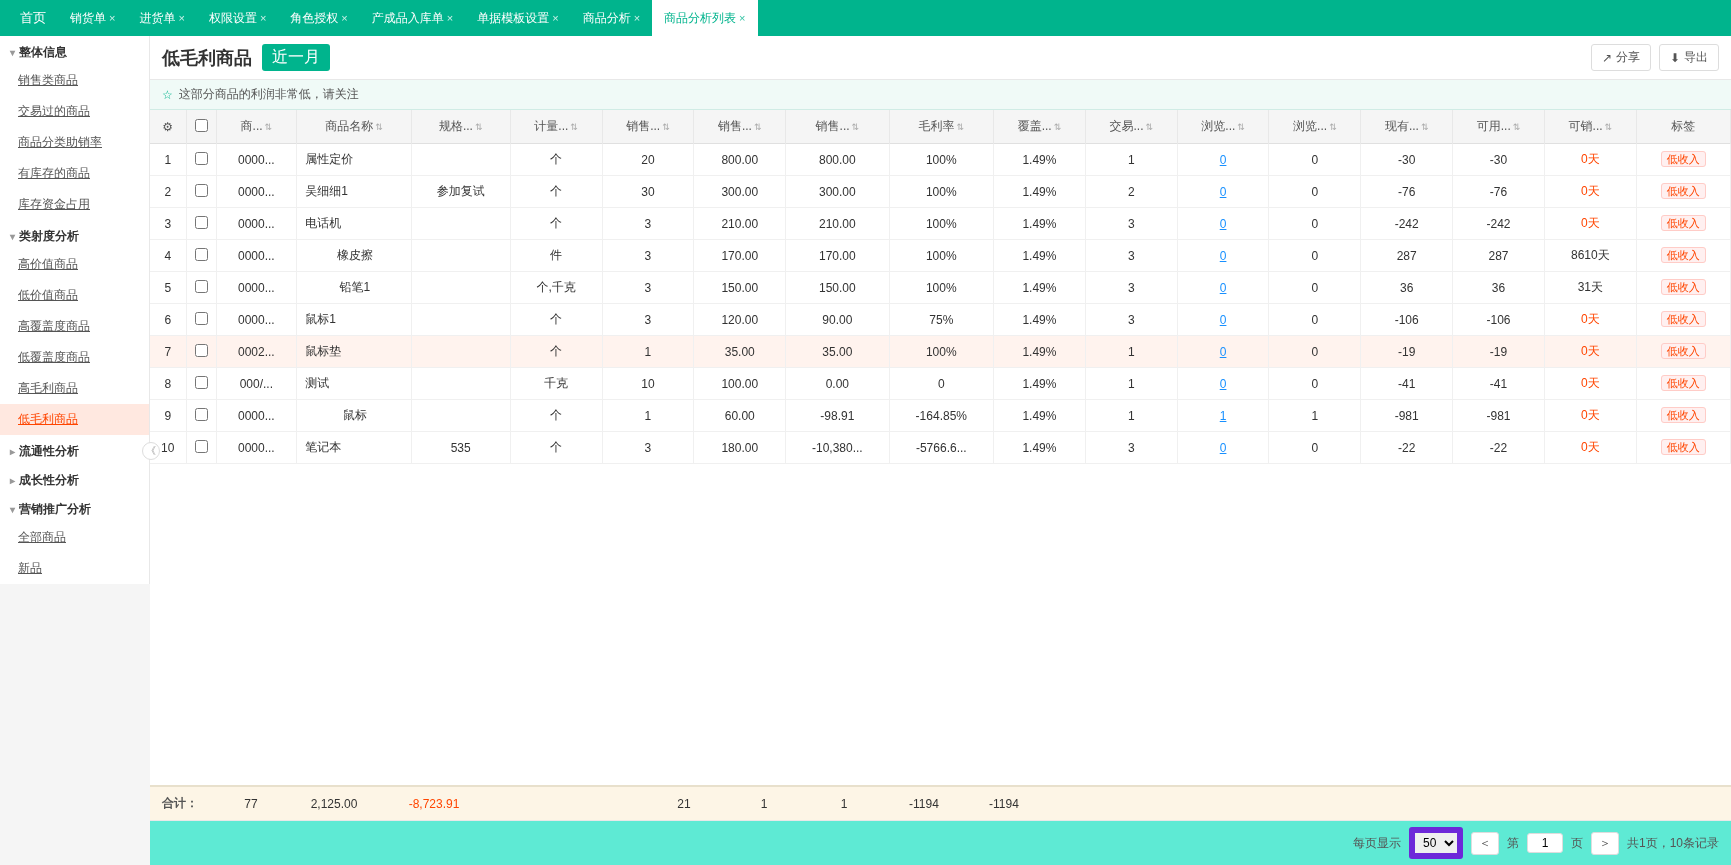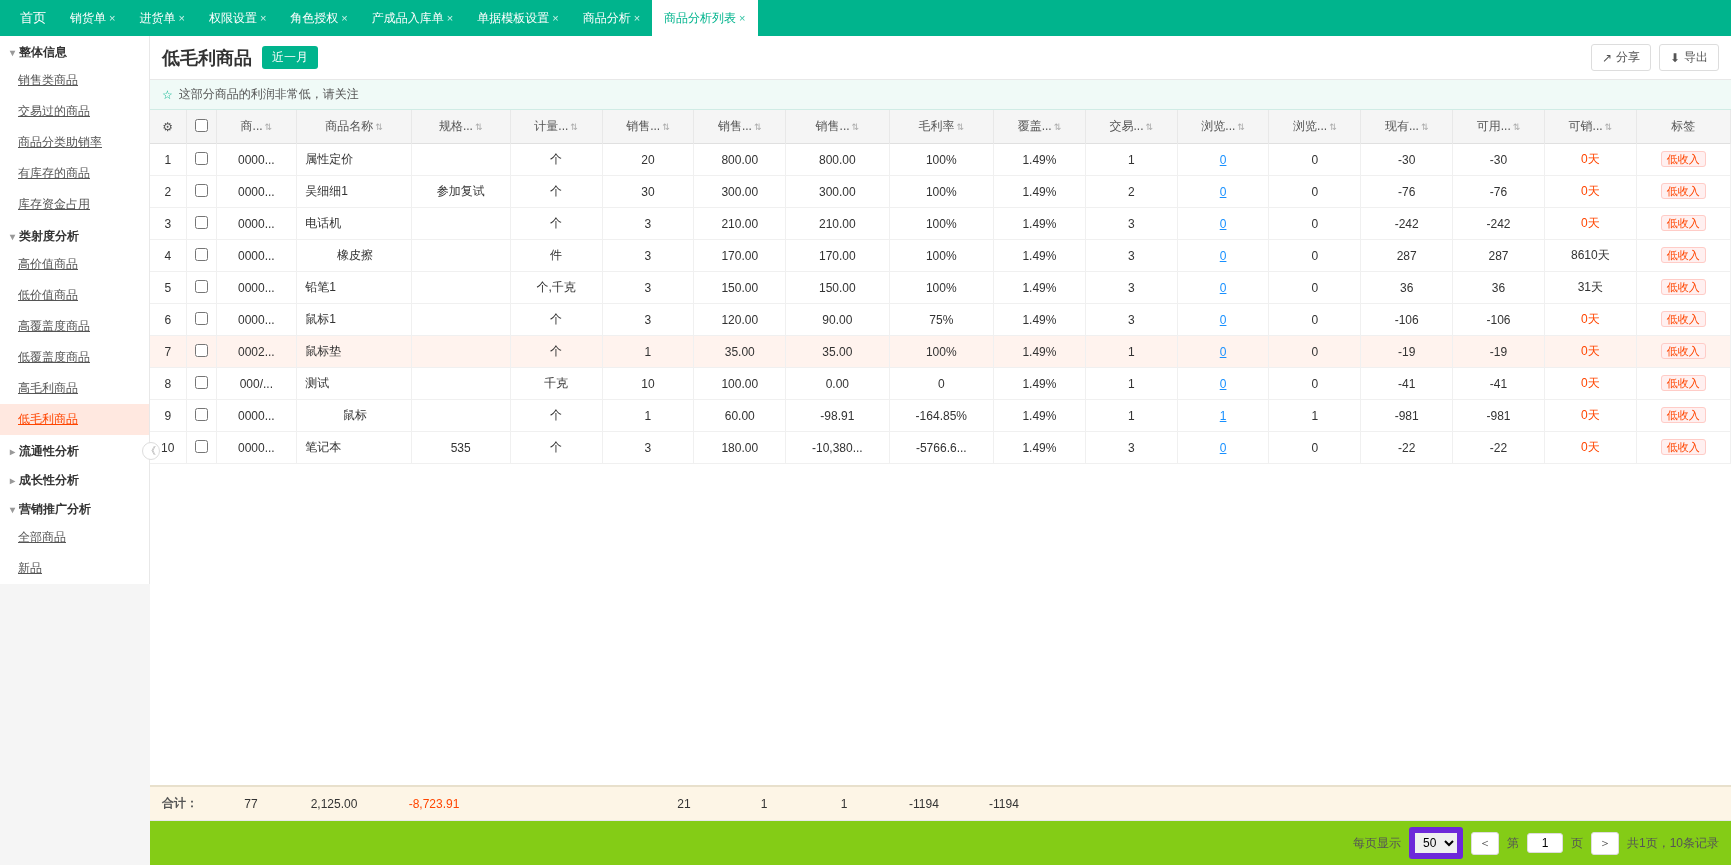"近一月" .filter-btn { font-size: 12px -> 16px }
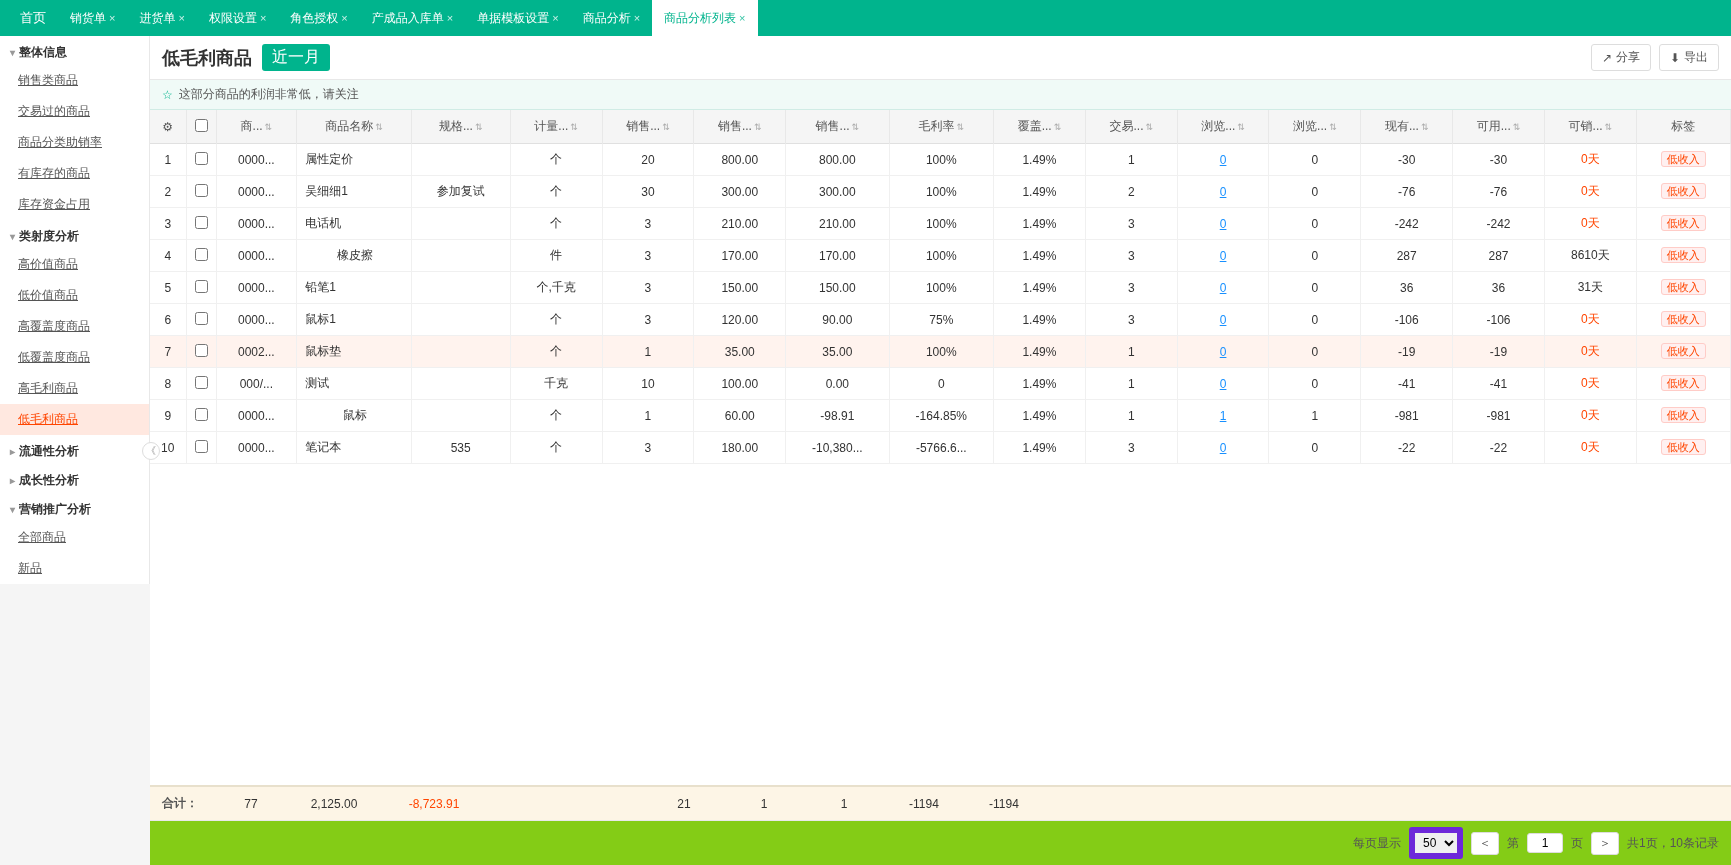"铅笔1" td { text-align: left -> center }
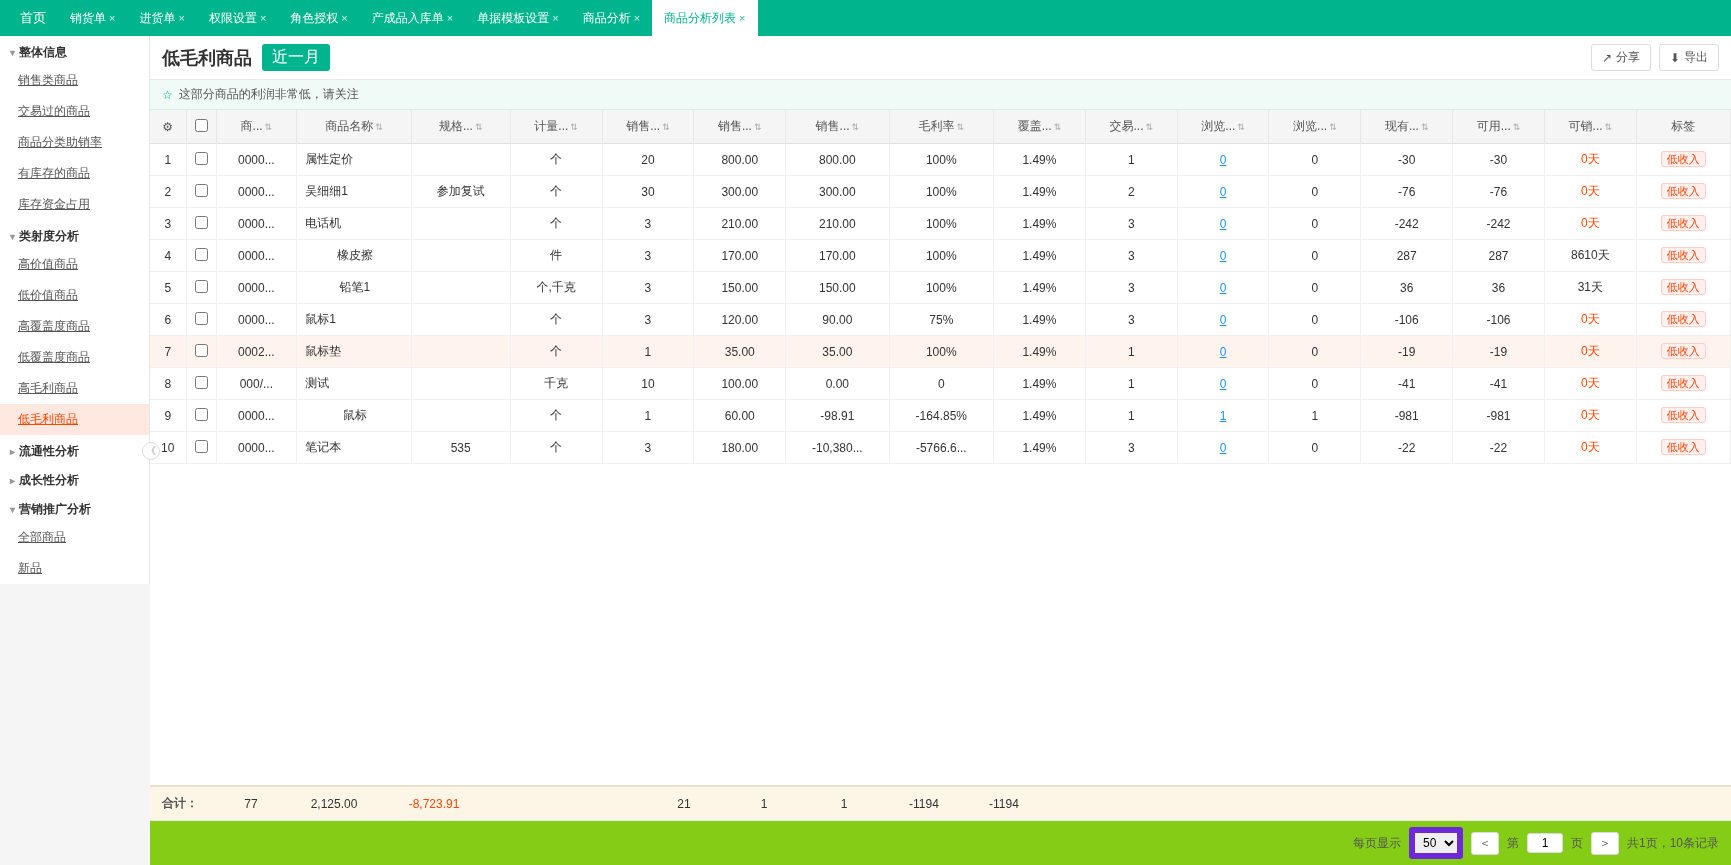"每页显示" .pagination-bar { background: #84cc16 -> #5eead4 }
